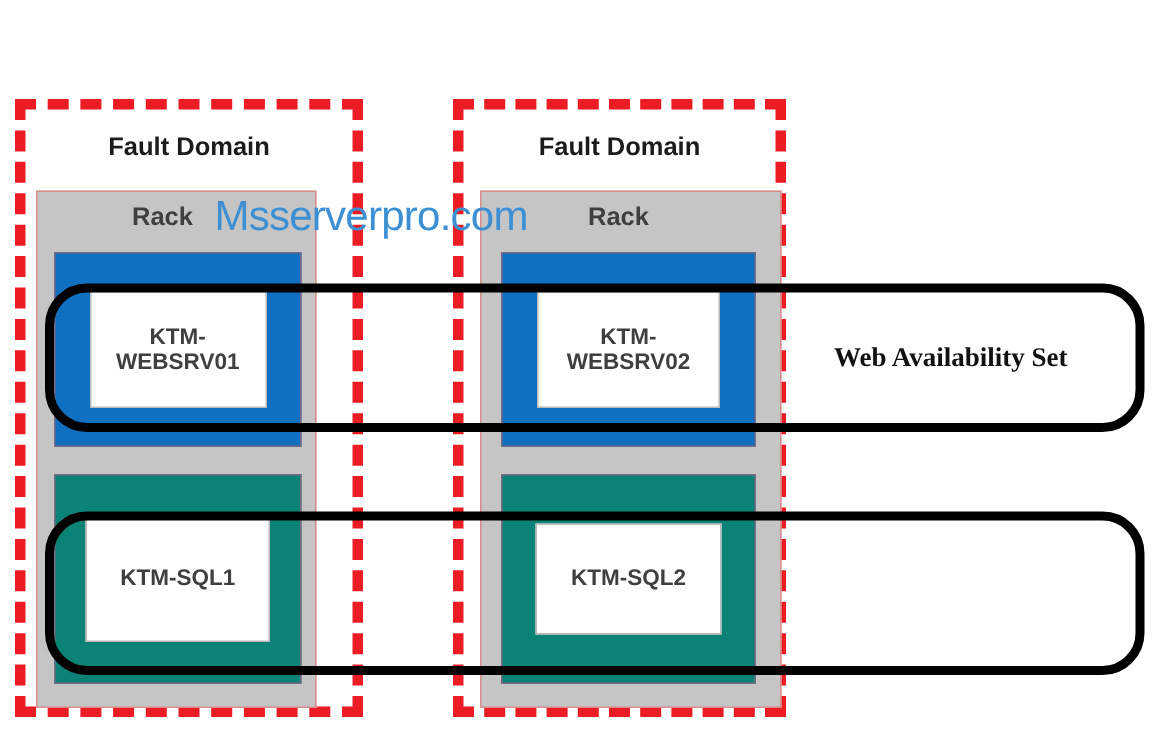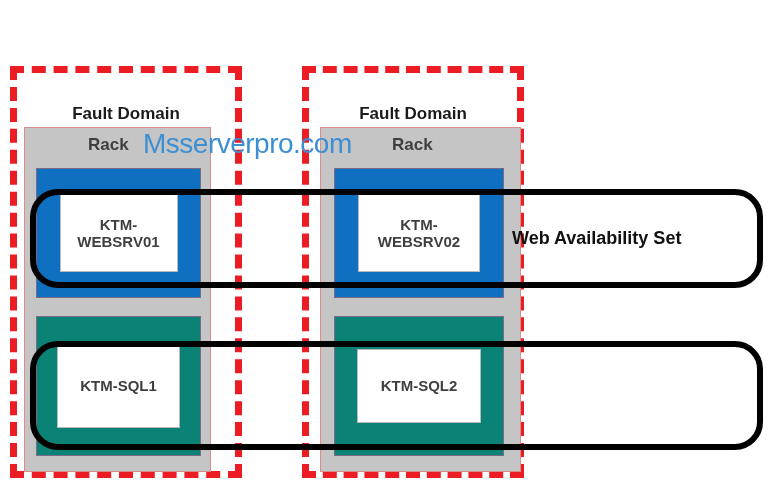"Fault Domain" .fd-label { margin-top: 16px -> none }
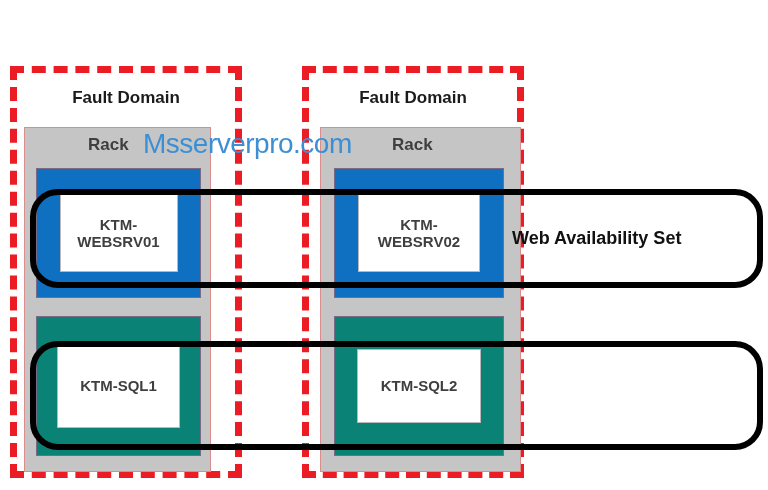"Web Availability Set" #avset-label-web { font-family: none -> Liberation Serif, serif; left: 512px -> 556px }
